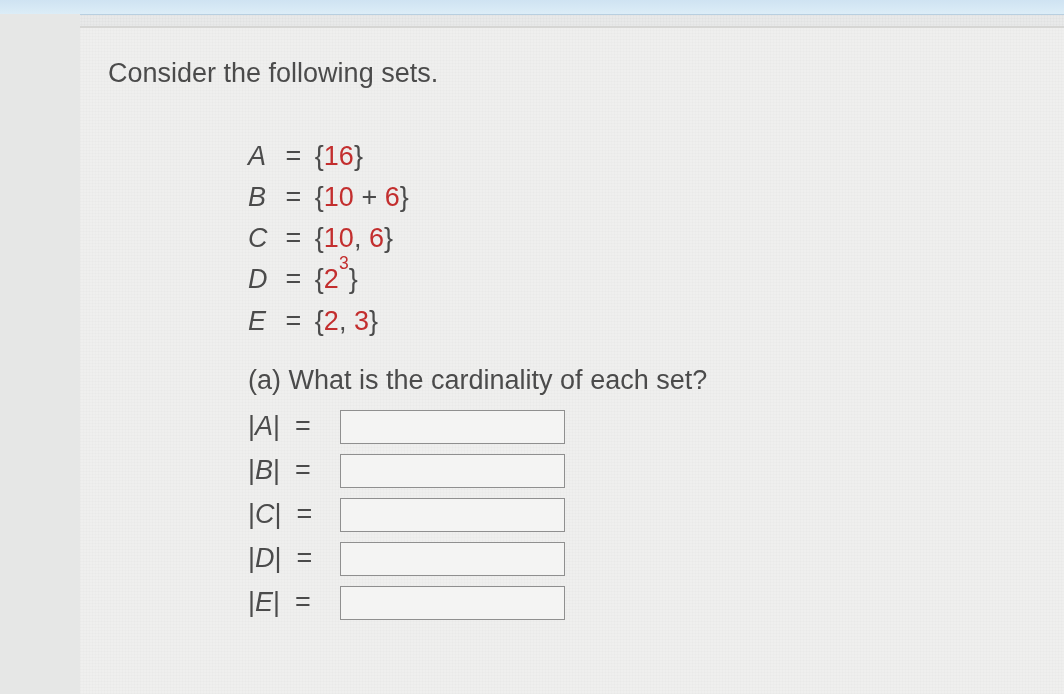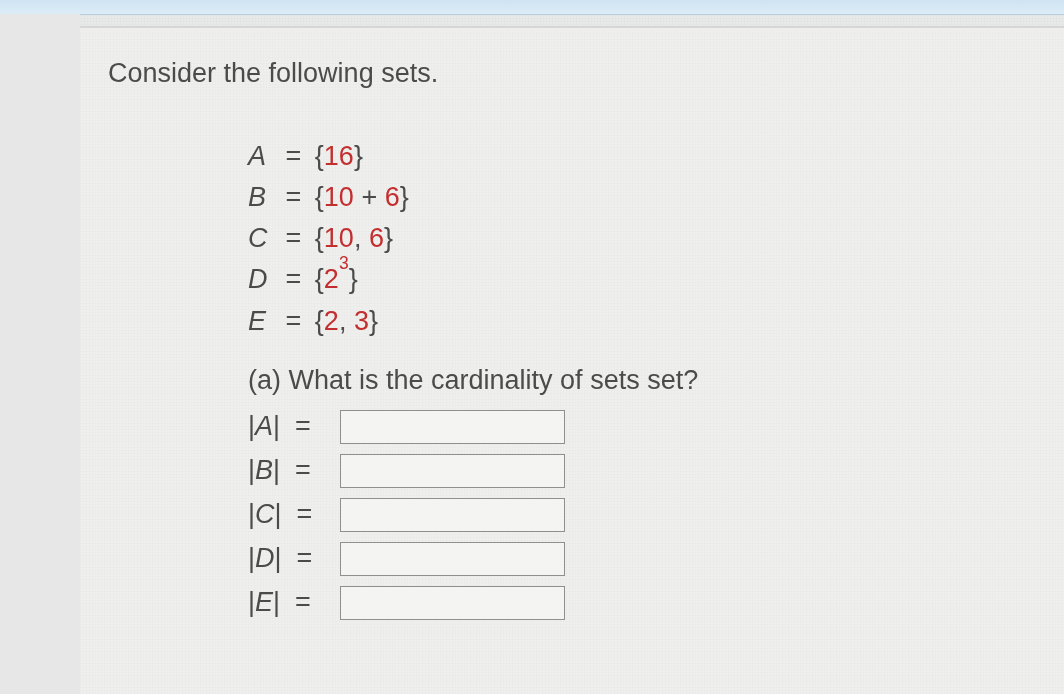"(a) What is the cardinality" div.question { text: sets -> each }
